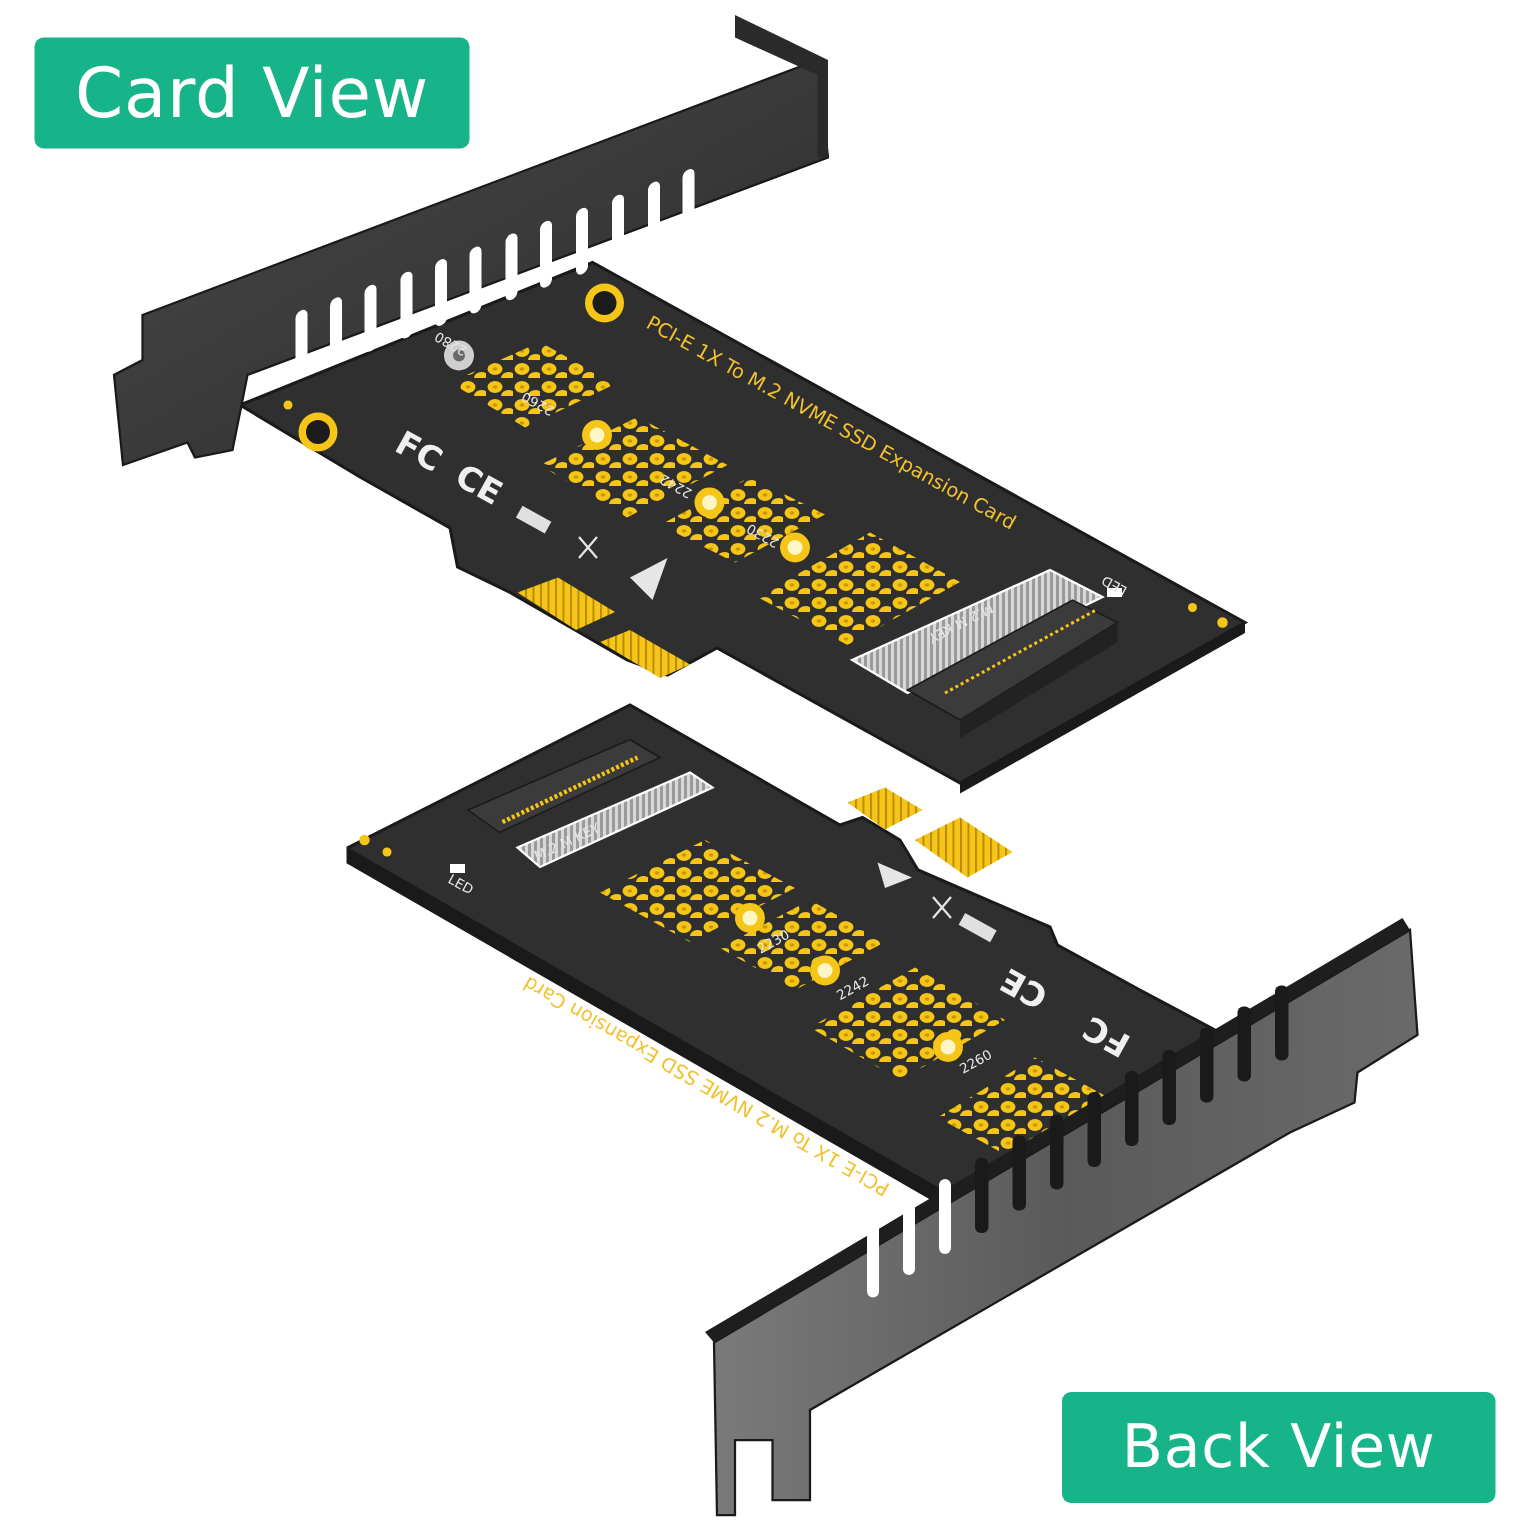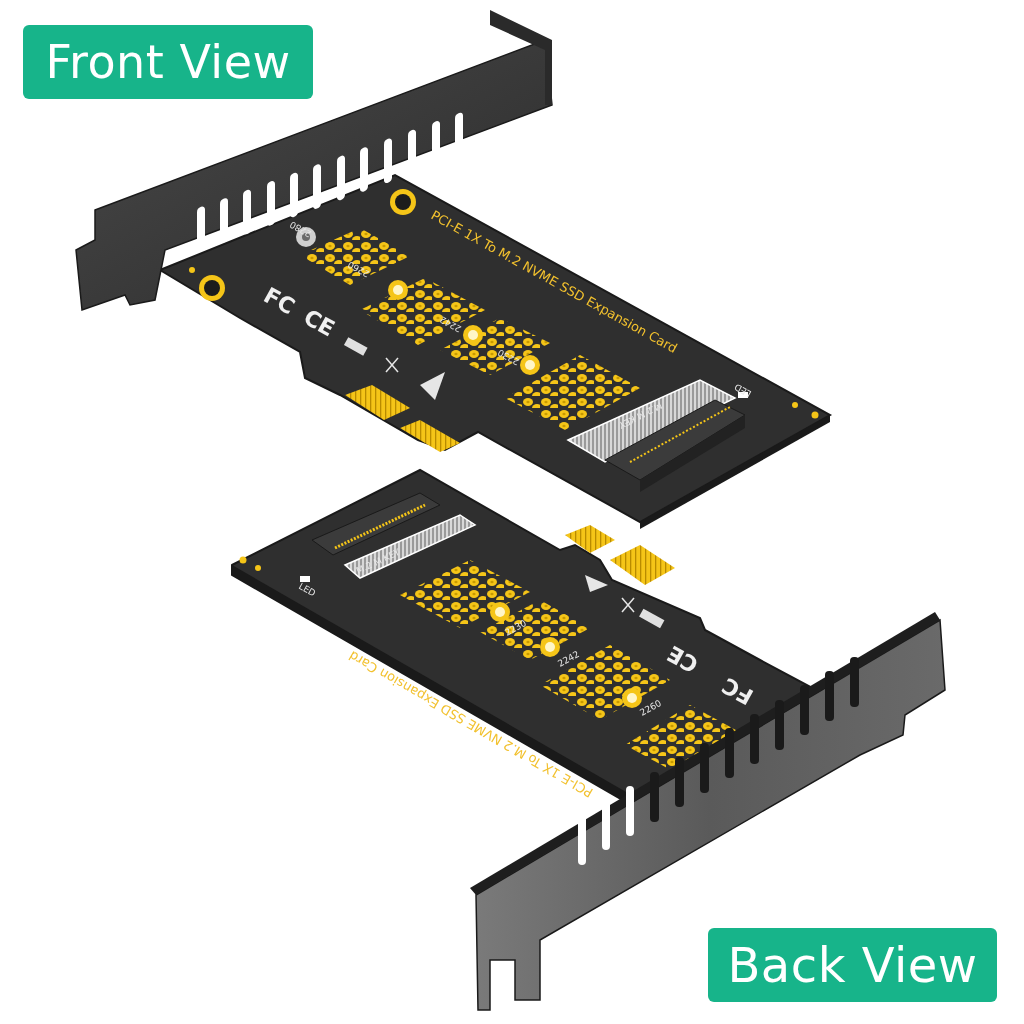"Front View" div.label { text: Front -> Card }
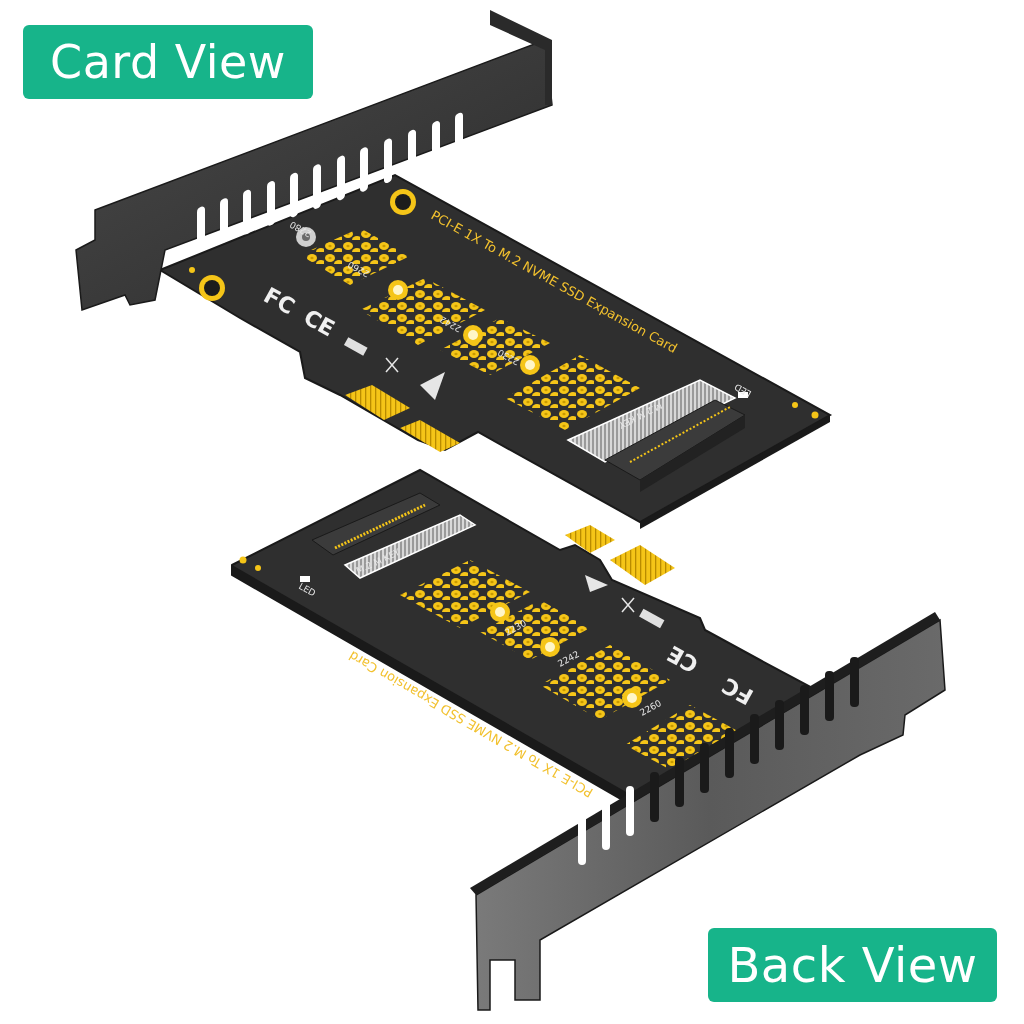"Back View" #back-label { font-size: 48px -> 40px }
